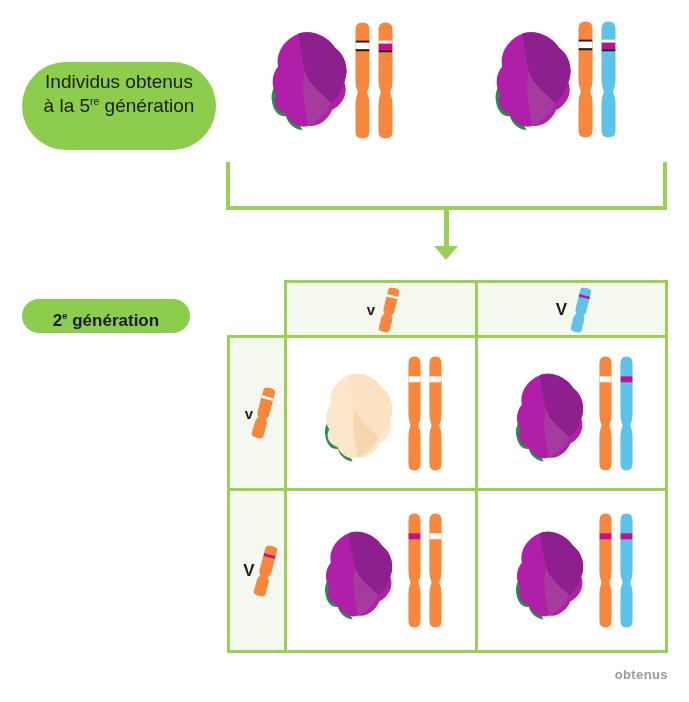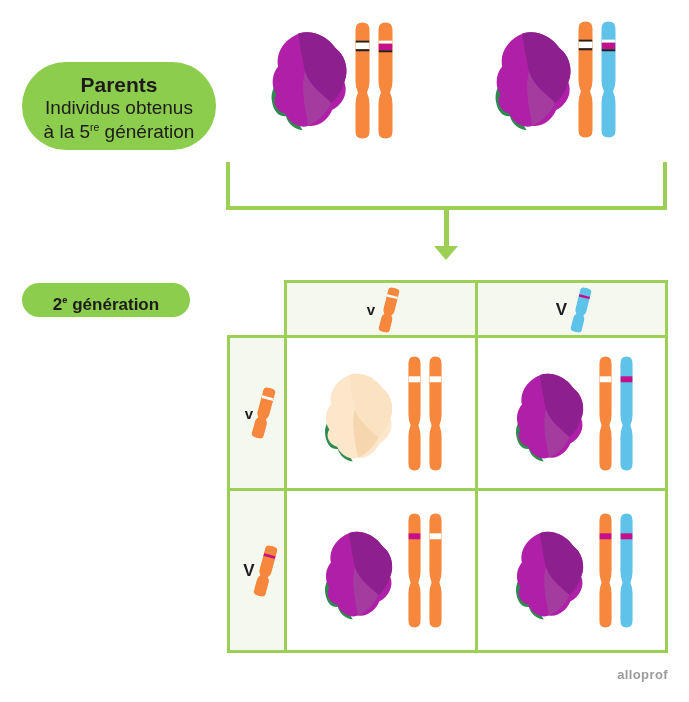"Parents" div.bubble-title { html: <div>Parents</div> -> none }
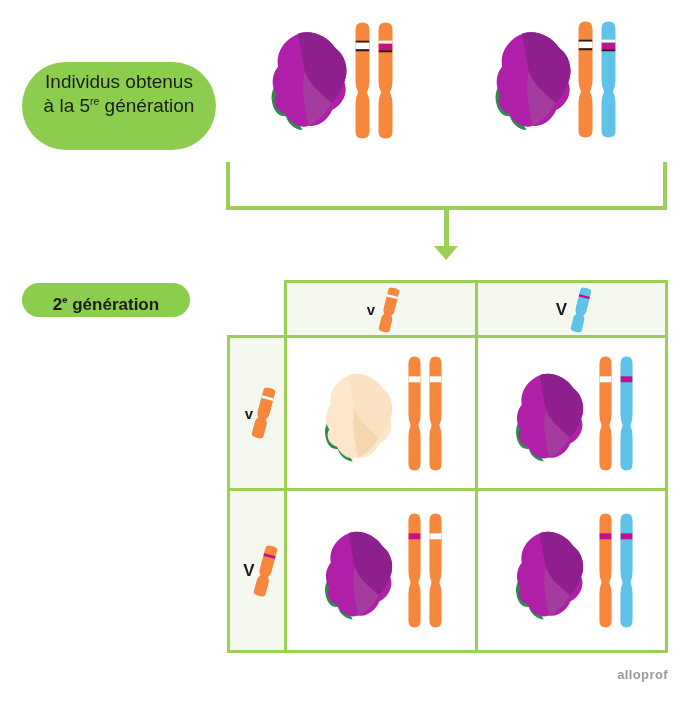"2e génération" .gen-pill { top: 283px -> 299px }
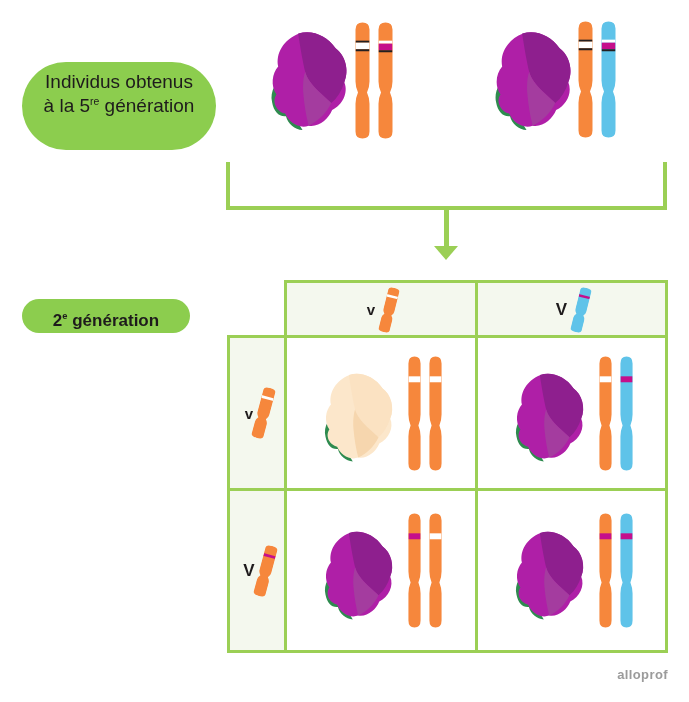"alloprof" div.watermark { text: alloprof -> obtenus }
